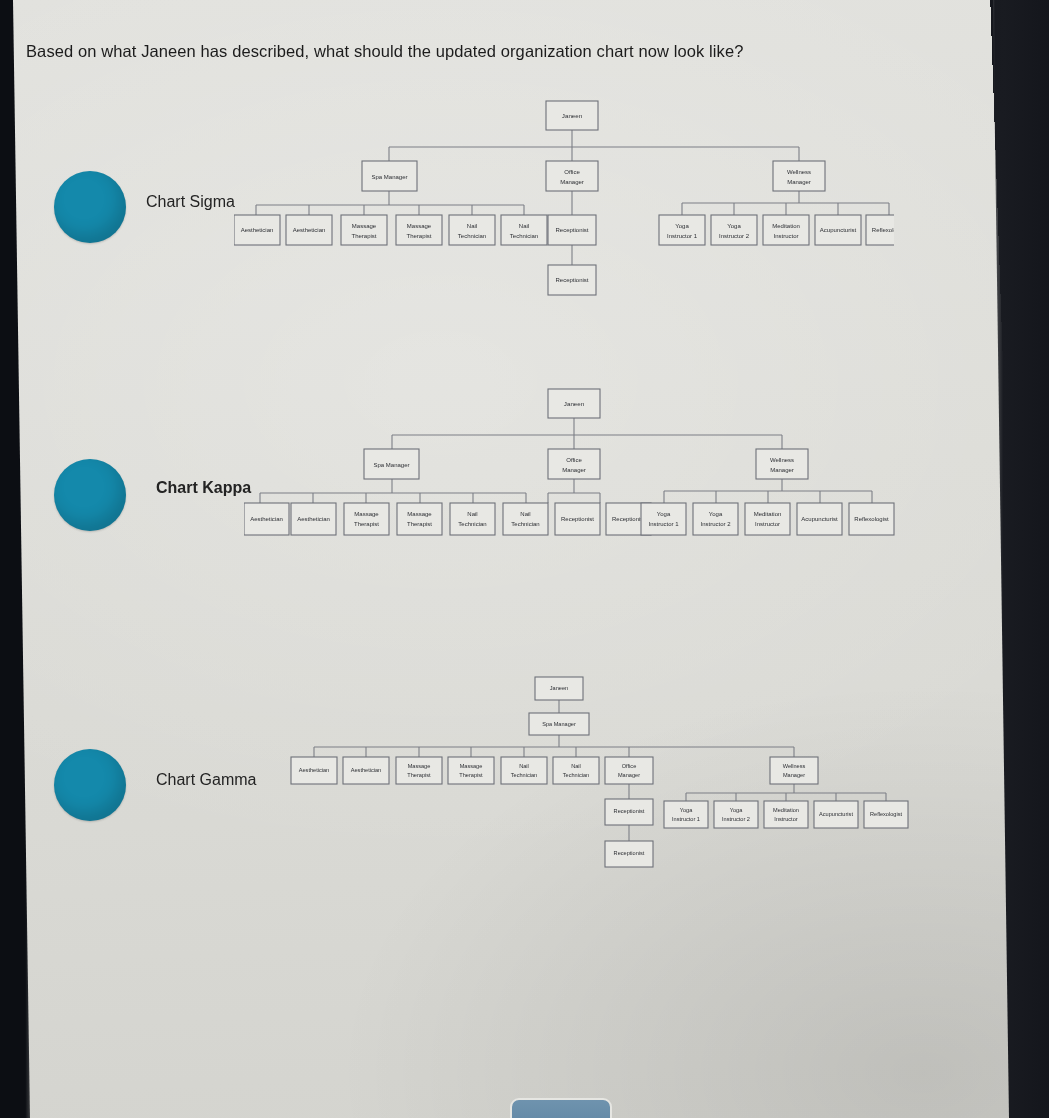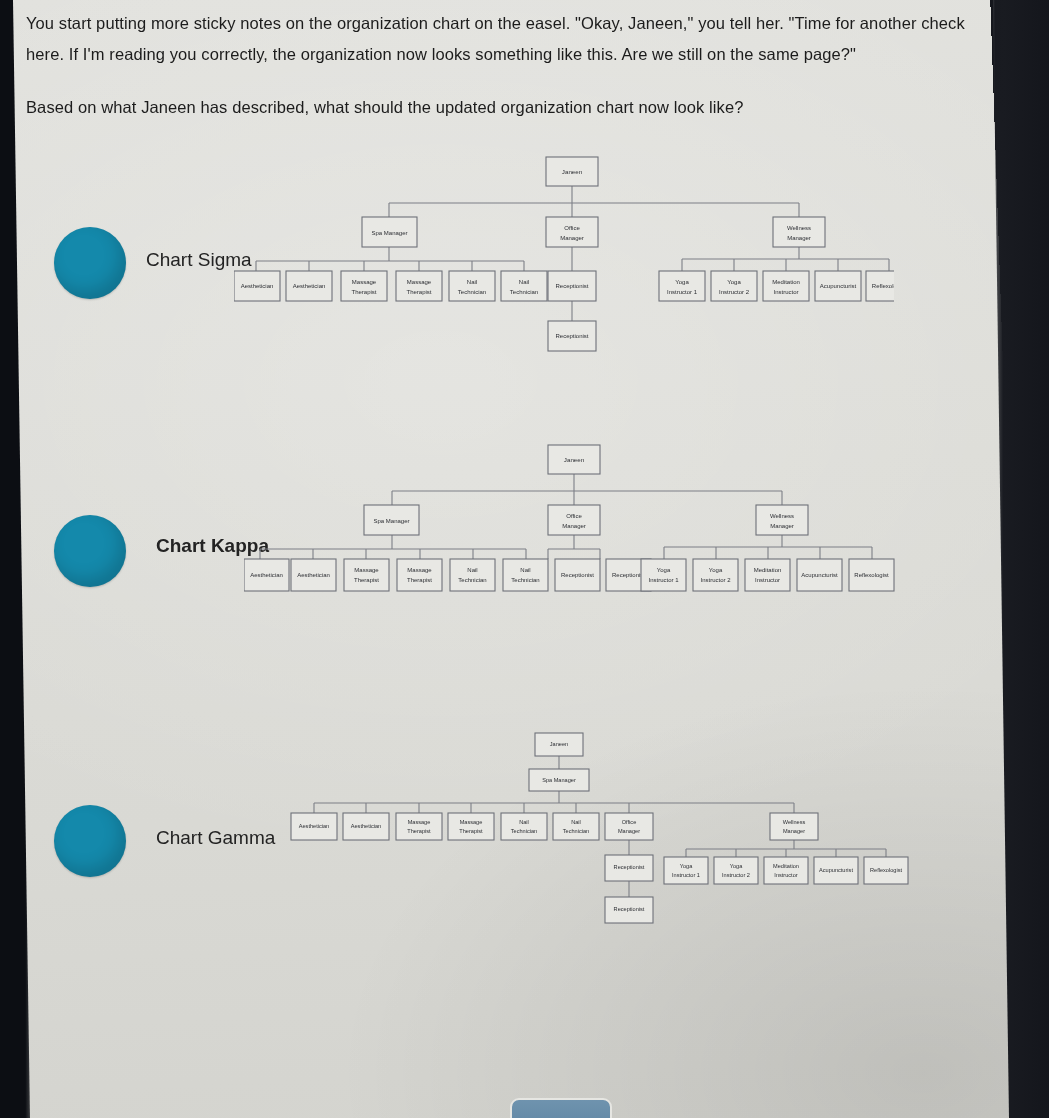"You start putting more sticky" p.para { html: <p>You start putting more sticky notes on the organization chart on the easel. "Okay, Janeen," you tell her. "Time for another check here. If I'm reading you correctly, the organization now looks something like this. Are we still on the same page?"</p> -> none }
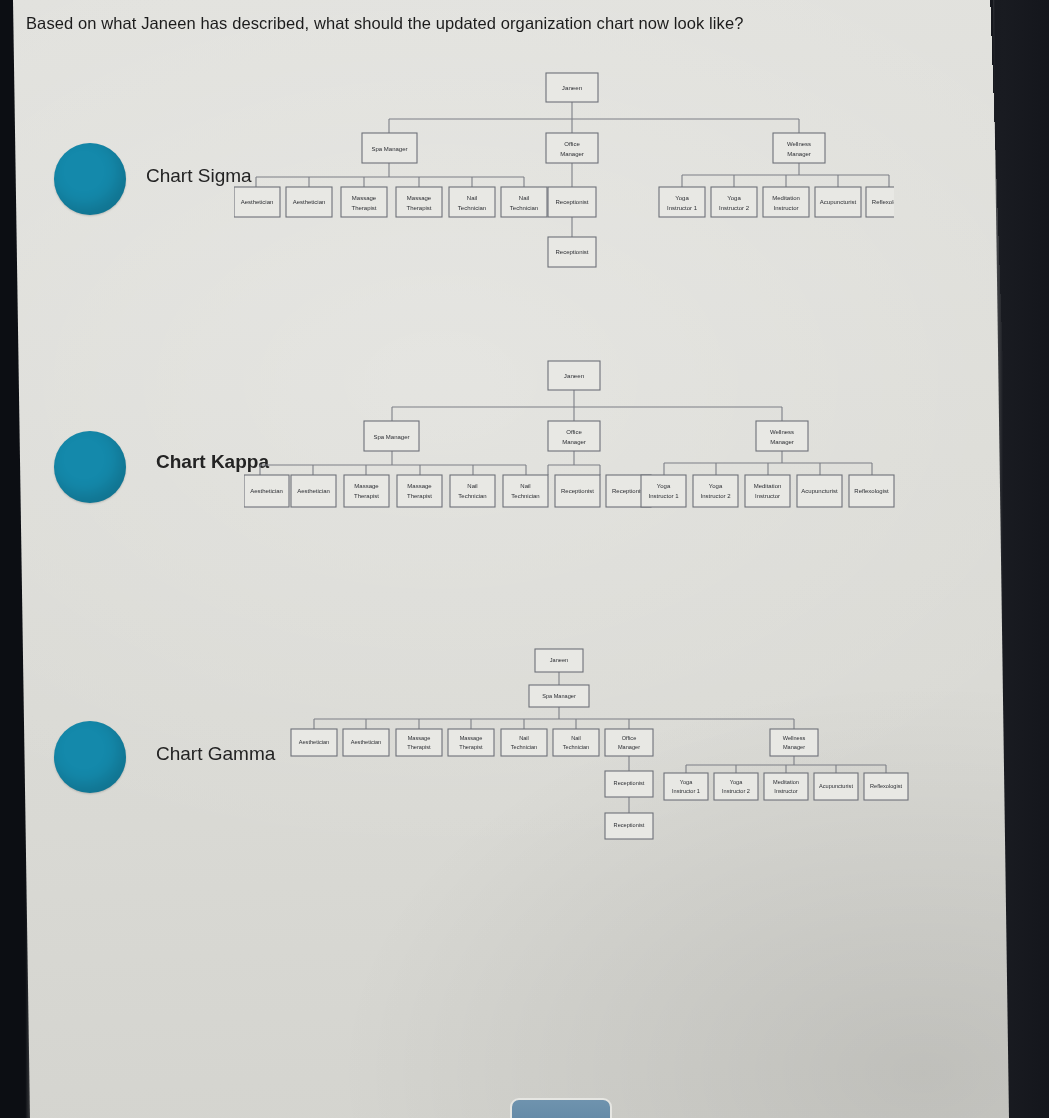"Based on what Janeen has" .para.q { margin-top: none -> 28px }
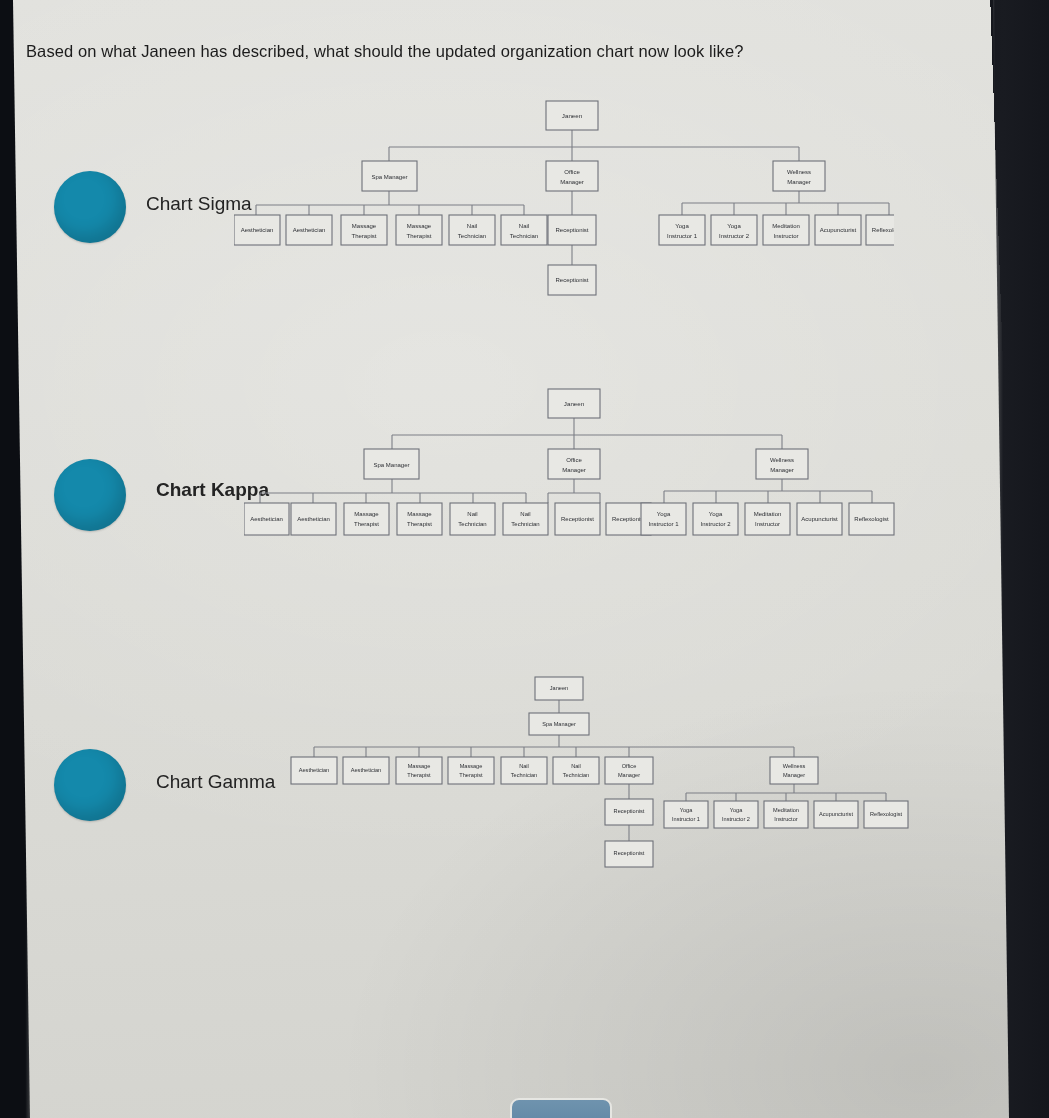"Chart Sigma" .option .opt-label { font-size: 19px -> 16px }
